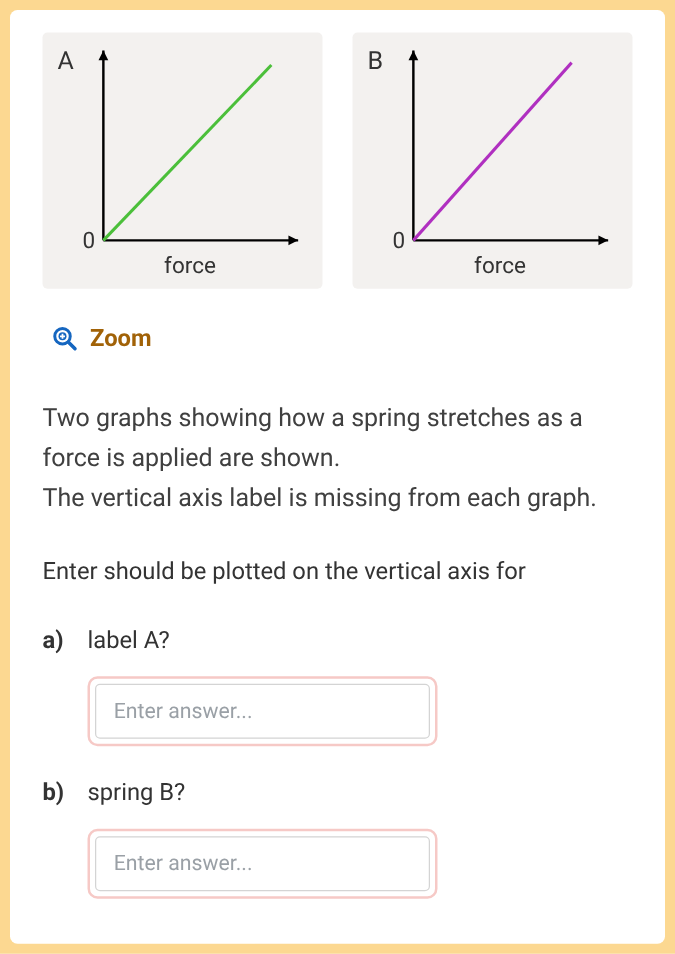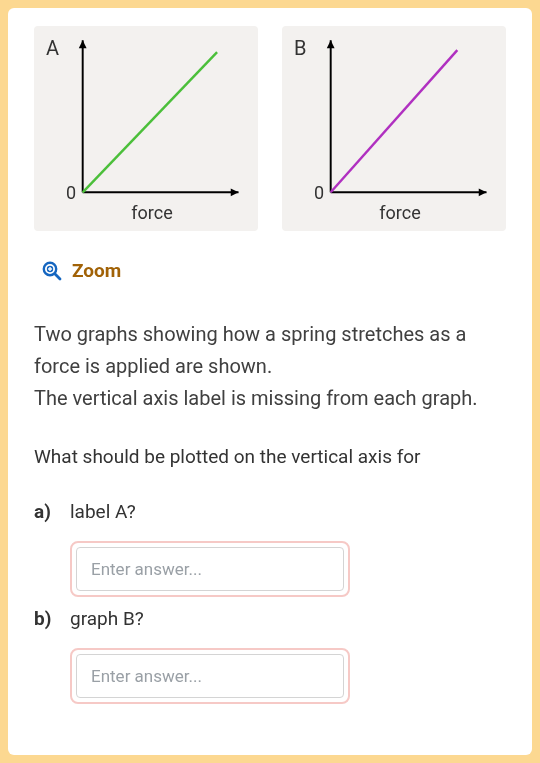"What should be plotted on" div.question-text { text: What -> Enter }
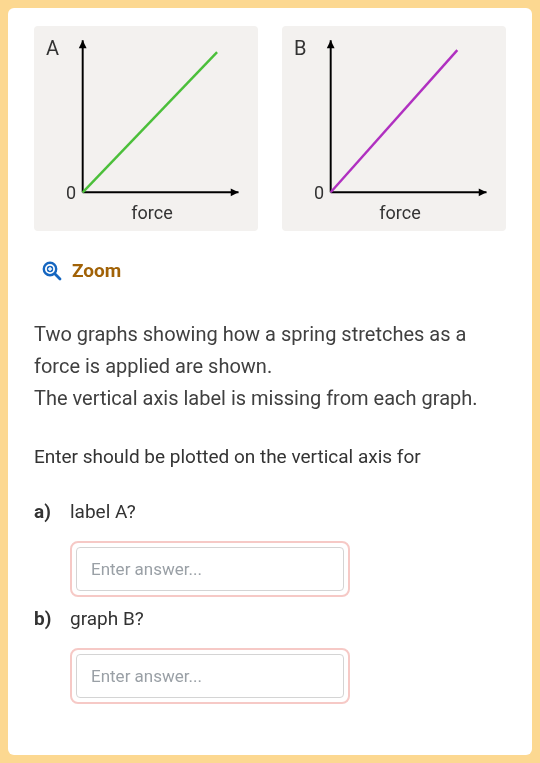"Enter answer..." .answer-wrap { margin-bottom: 10px -> 25px }
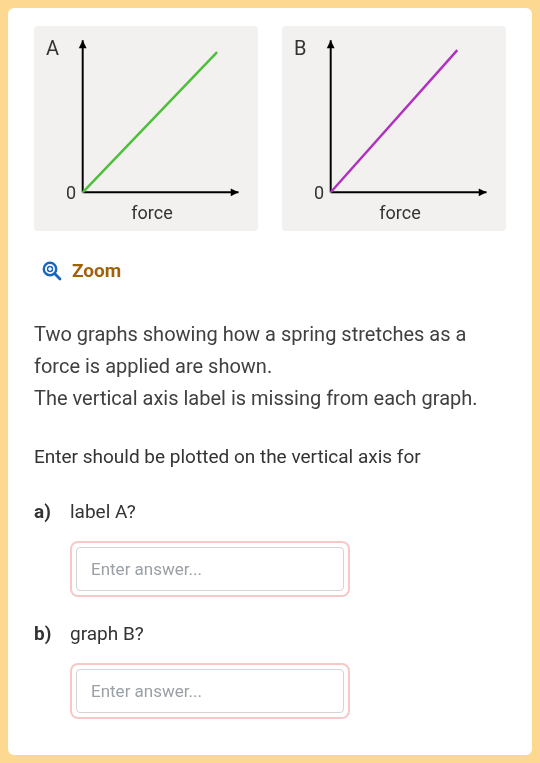"graph B?" span { text: graph -> spring }
